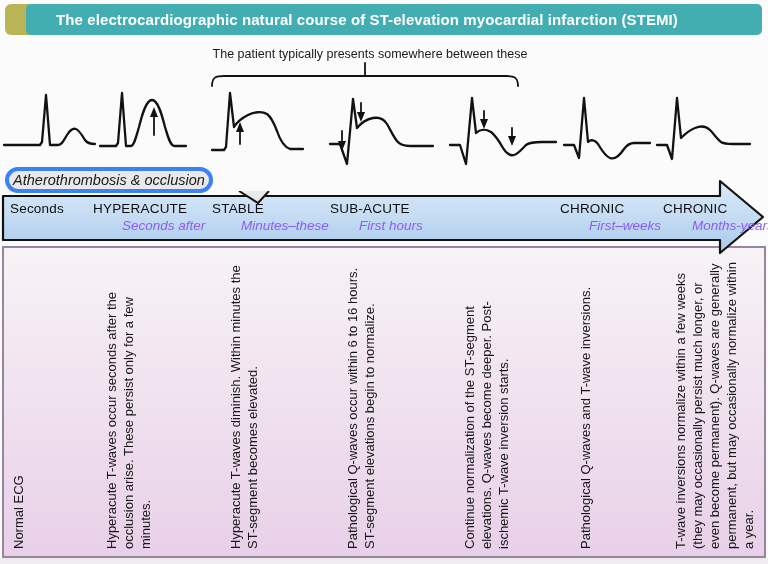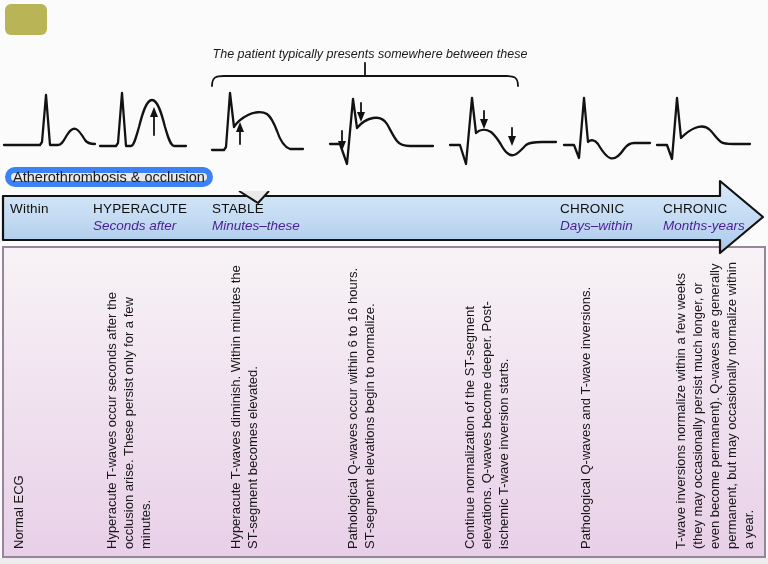"The electrocardiographic natural course" div.header-bar { html: none -> <div> <div>The electrocardiographic natural course of ST-elevation myocardial infarction (STEMI)</div> </div> }
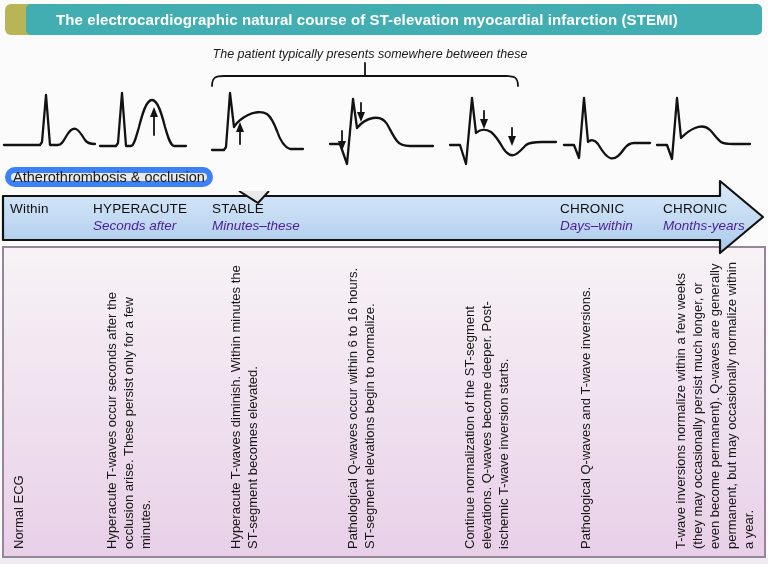"The patient typically presents somewhere" .annotation-text { font-style: italic -> none }
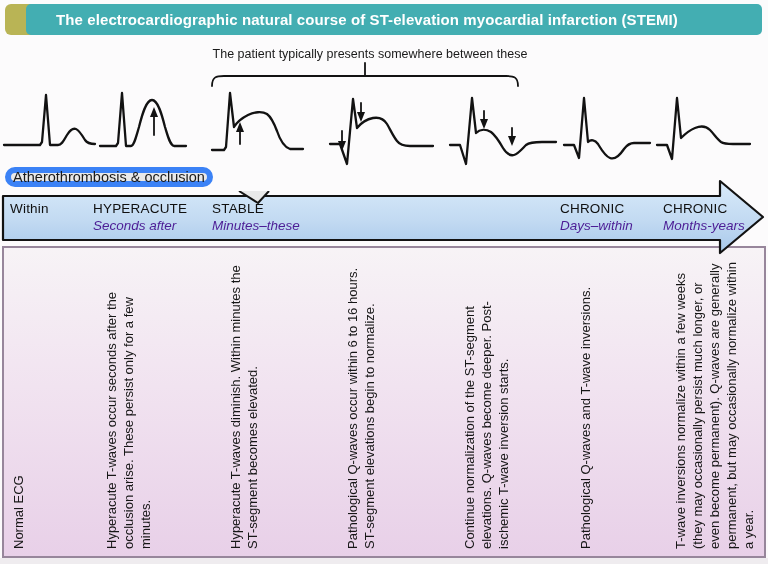"Atherothrombosis & occlusion" .occlusion-box { border: 6px solid #3b82f6 -> 4px solid #3b82f6; font-style: none -> italic; height: 20px -> 26px }
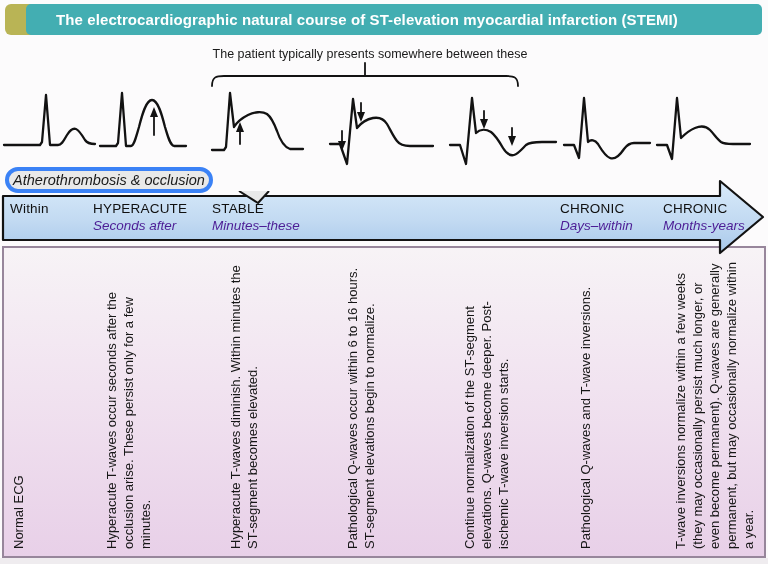"Within" div.stage-name { text: Within -> Seconds }
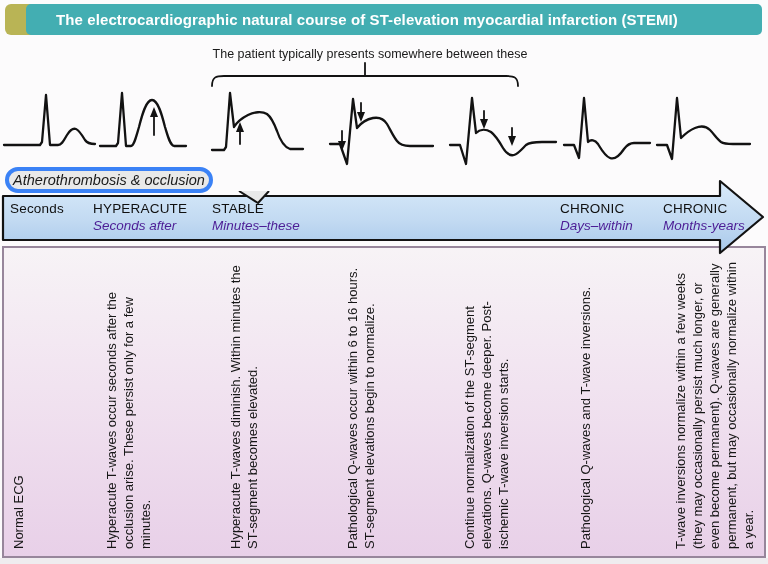"SUB-ACUTE" div.stage-label { html: none -> <div> <div>SUB-ACUTE</div> <div>First hours</div> </div> }
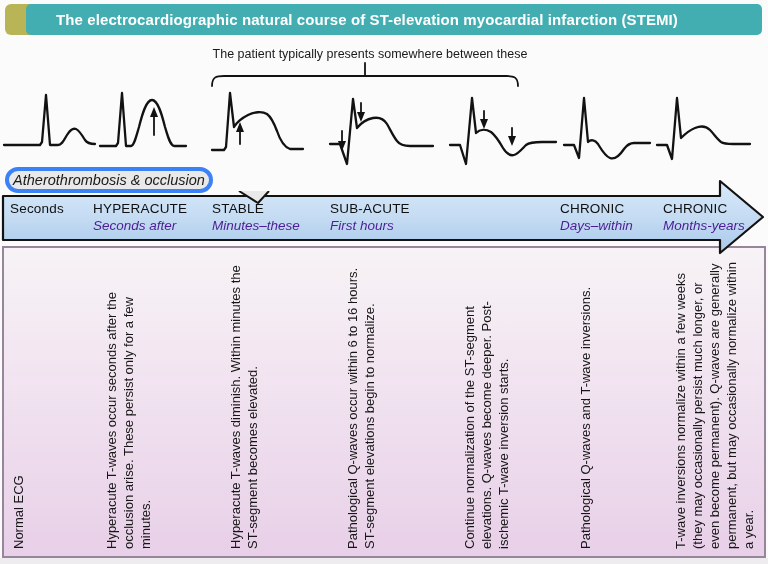"Seconds after" .stage-sub { color: #4c1d95 -> #8b5cf6; margin-left: none -> 29px }
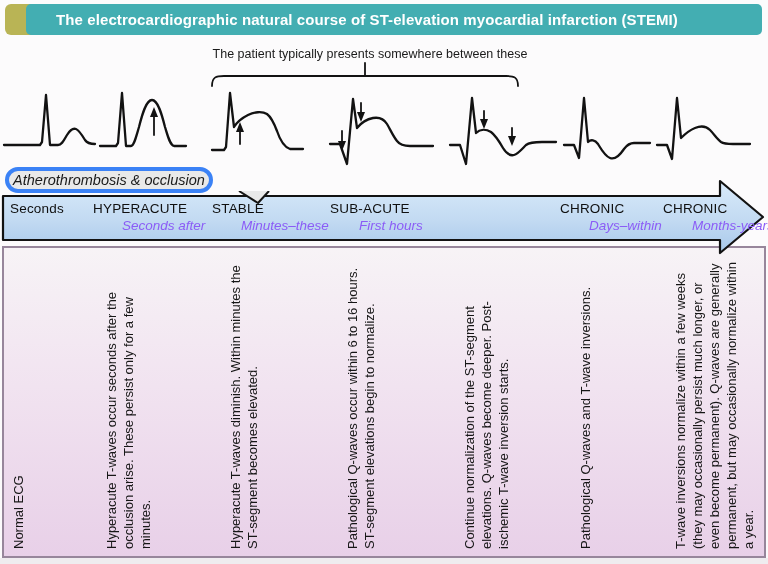"Days–within" div.stage-sub { text: Days–within -> First–weeks }
